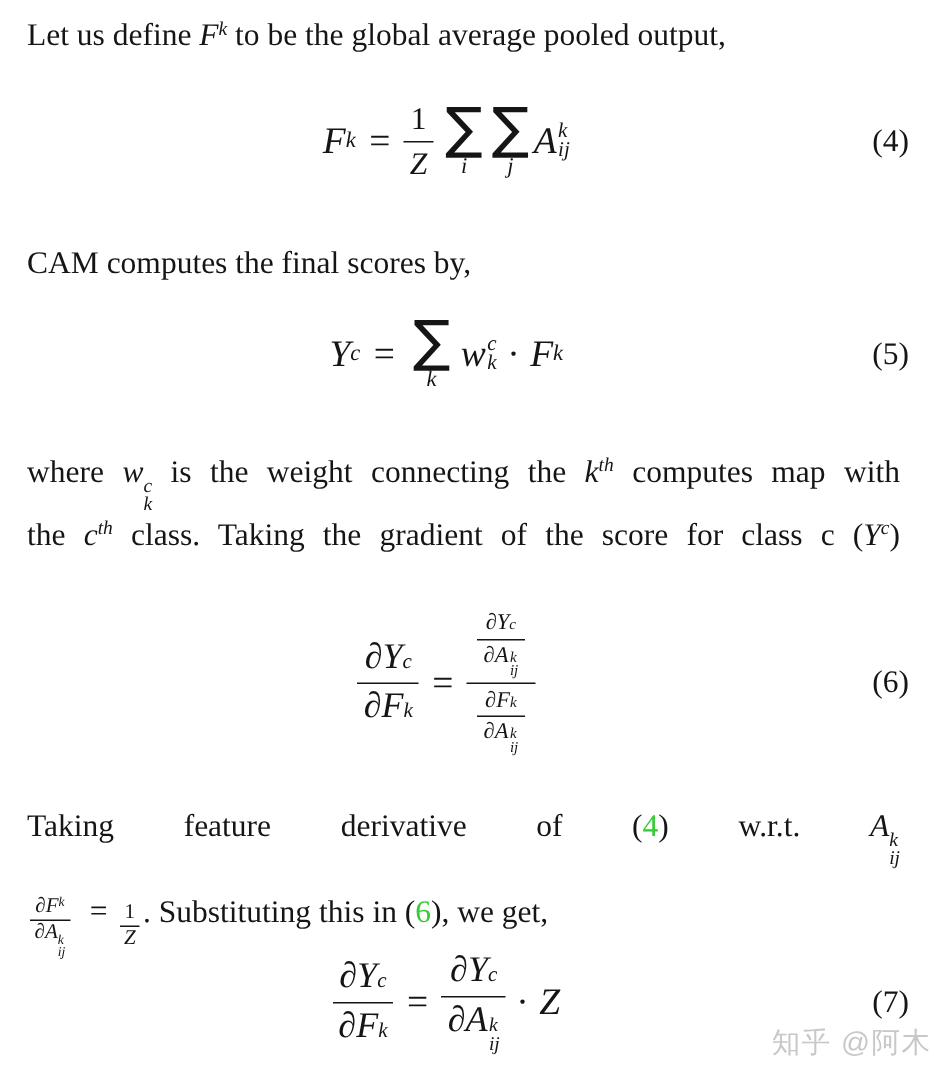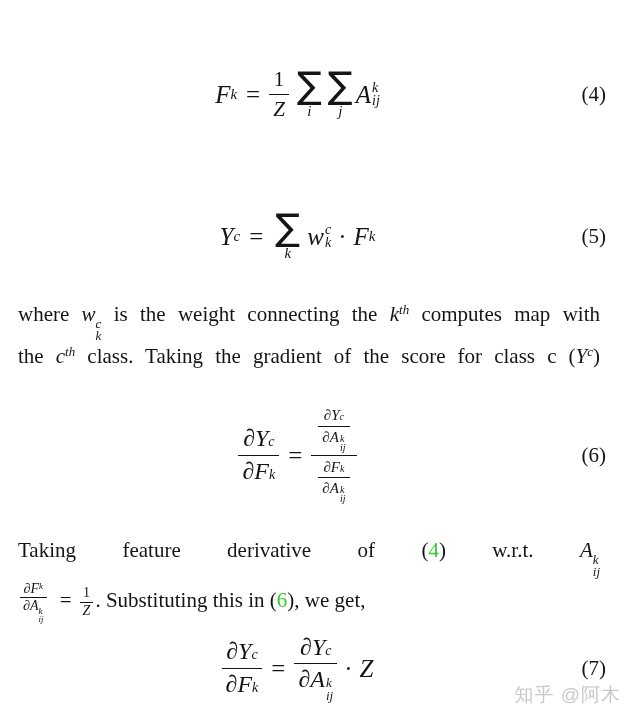"Let us define Fk to" div.para { html: none -> <div> <span><span>Let us define </span><span>F</span><span>k</span><span> to be the global average pooled output,</span></span> </div> }
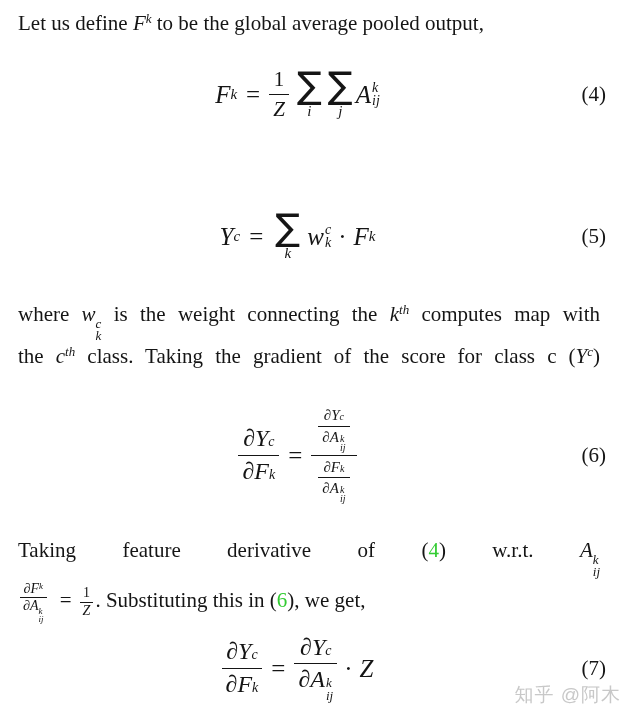"CAM computes the final scores" div.para { html: none -> <div> <span><span>CAM computes the final scores by,</span></span> </div> }
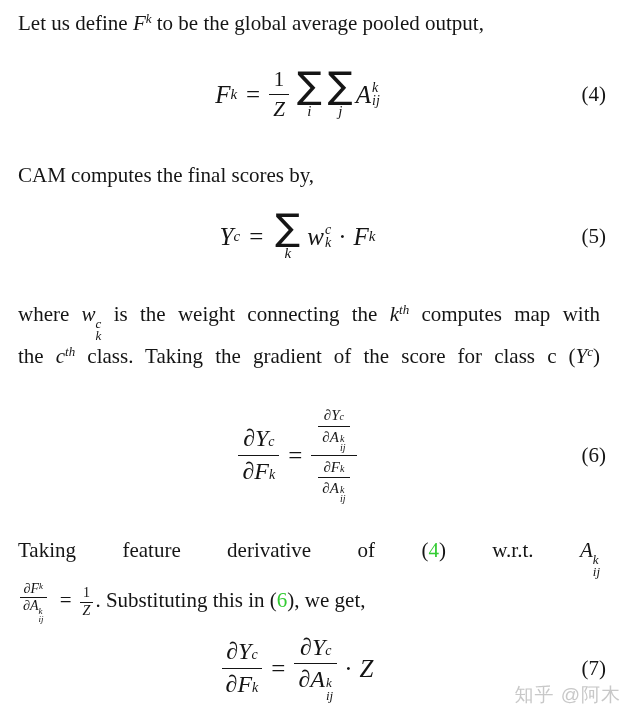"∂Fk" .ifrac .fr-n { margin-top: none -> 16px }
